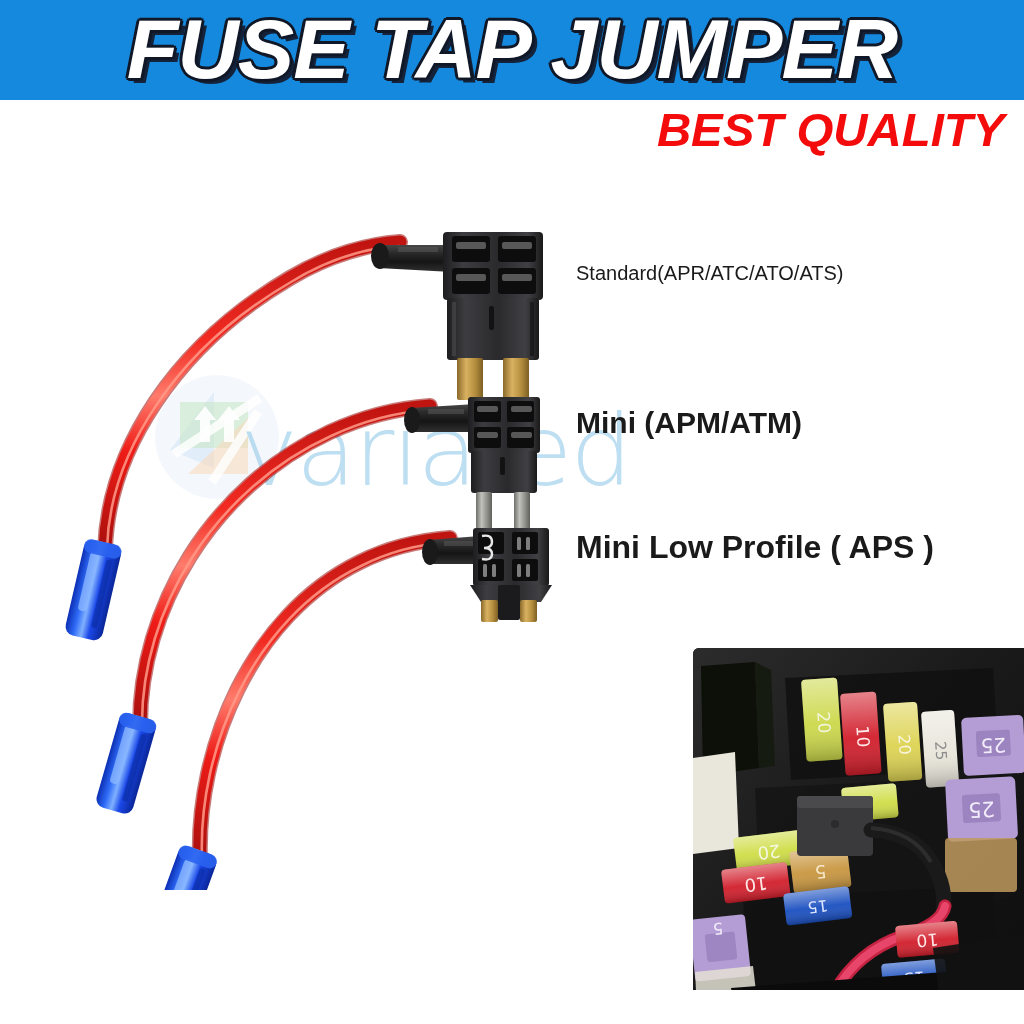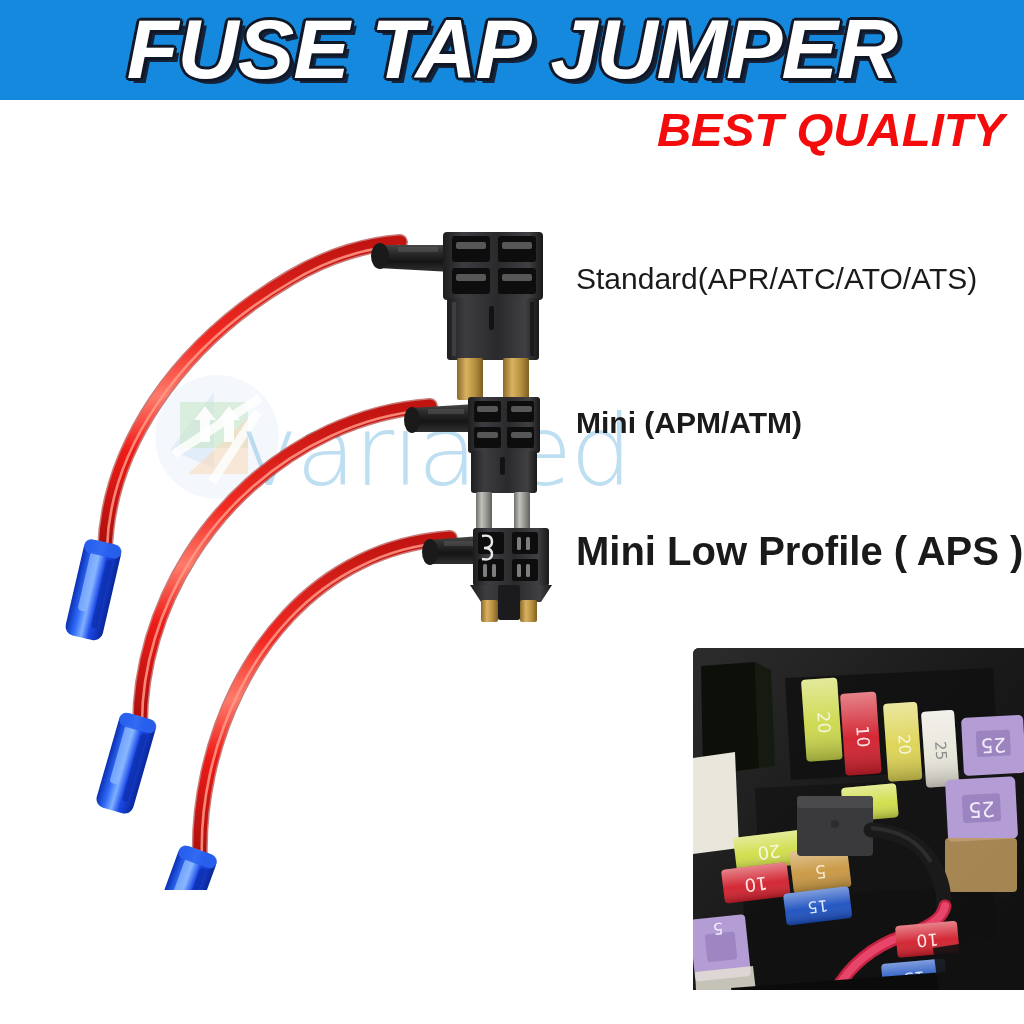"Standard(APR/ATC/ATO/ATS)" .label-1 { font-size: 30px -> 20px }
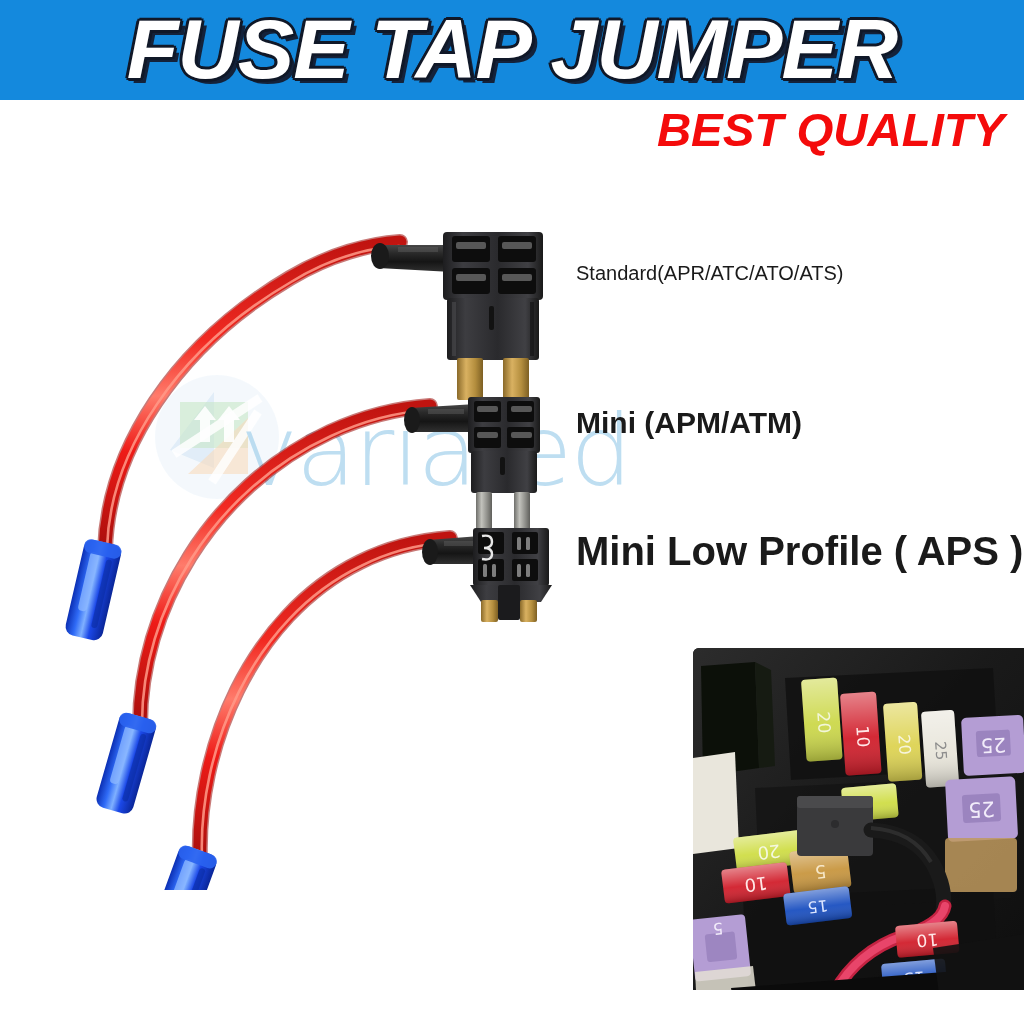"Mini Low Profile ( APS" .label-3 { font-size: 40px -> 32px }
